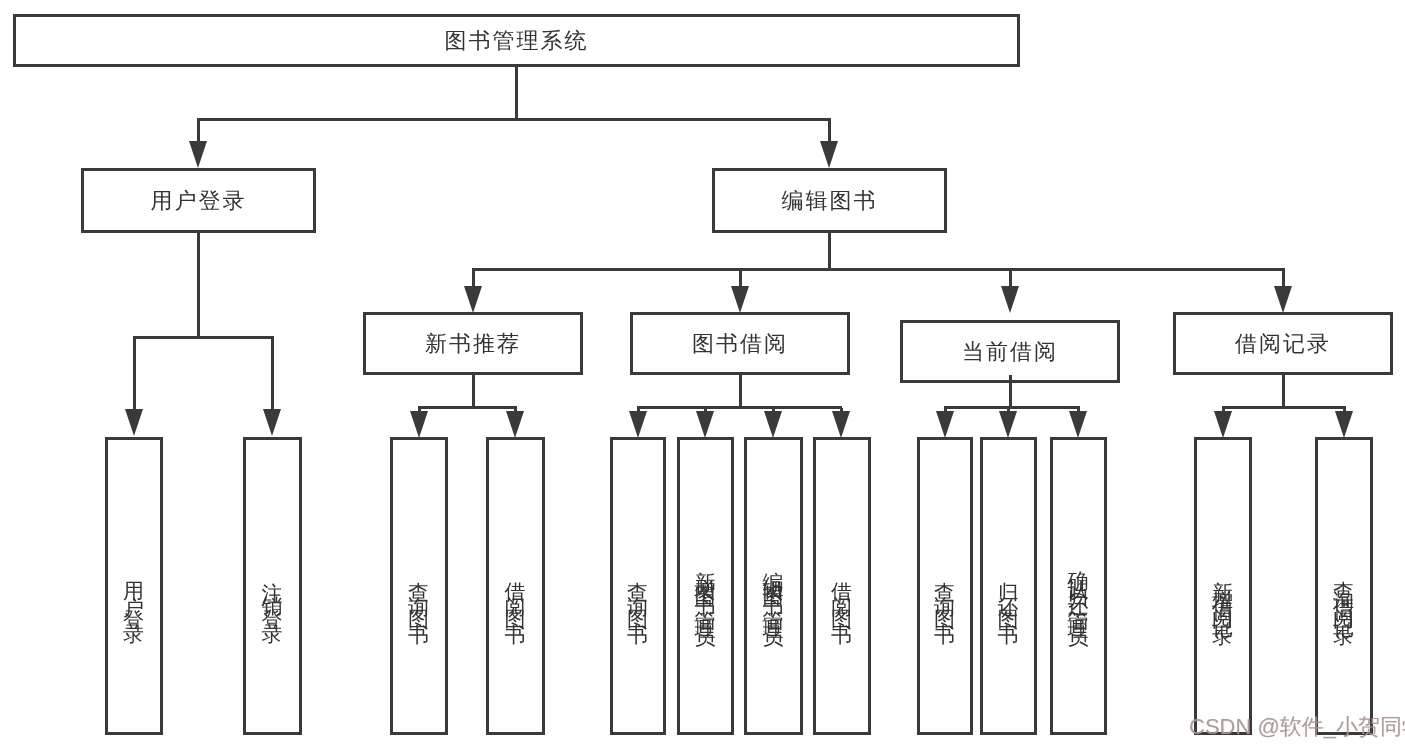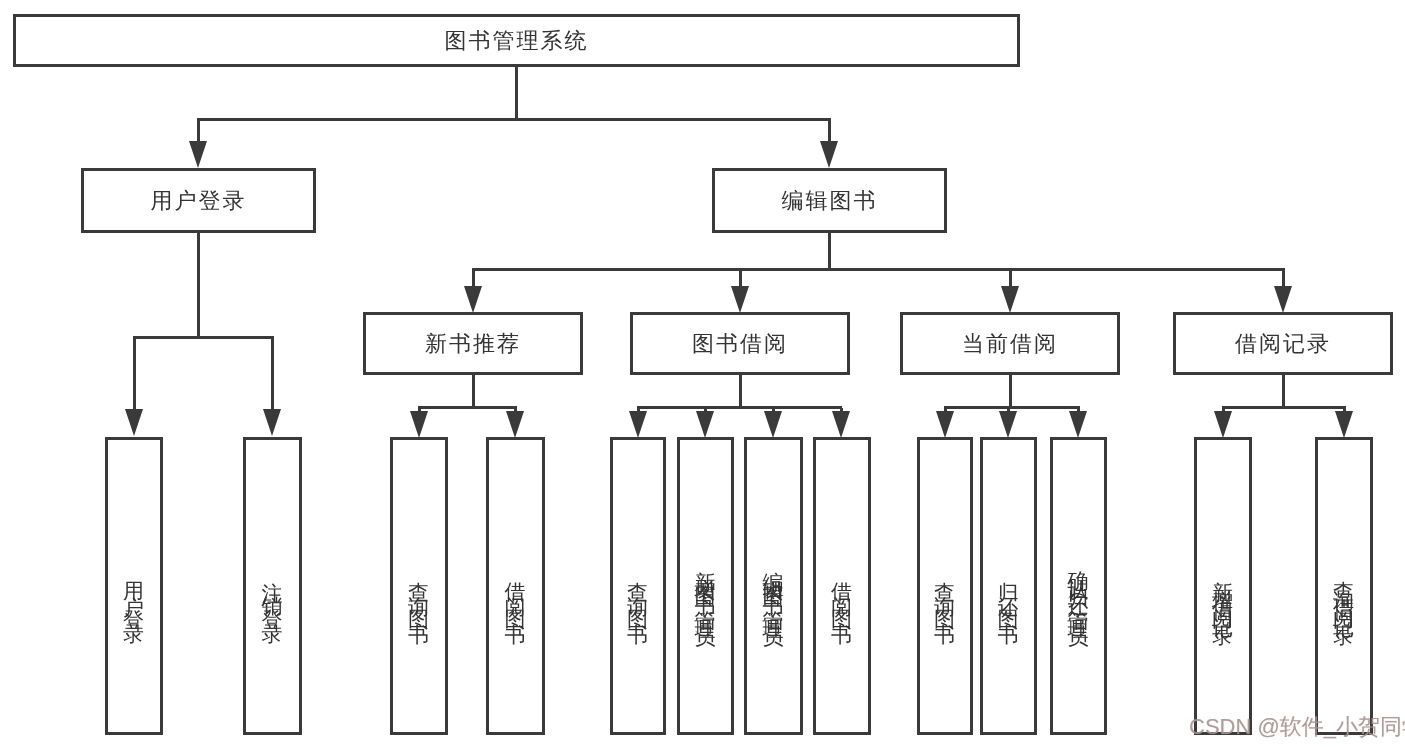"当前借阅" div.box { top: 312px -> 320px }
